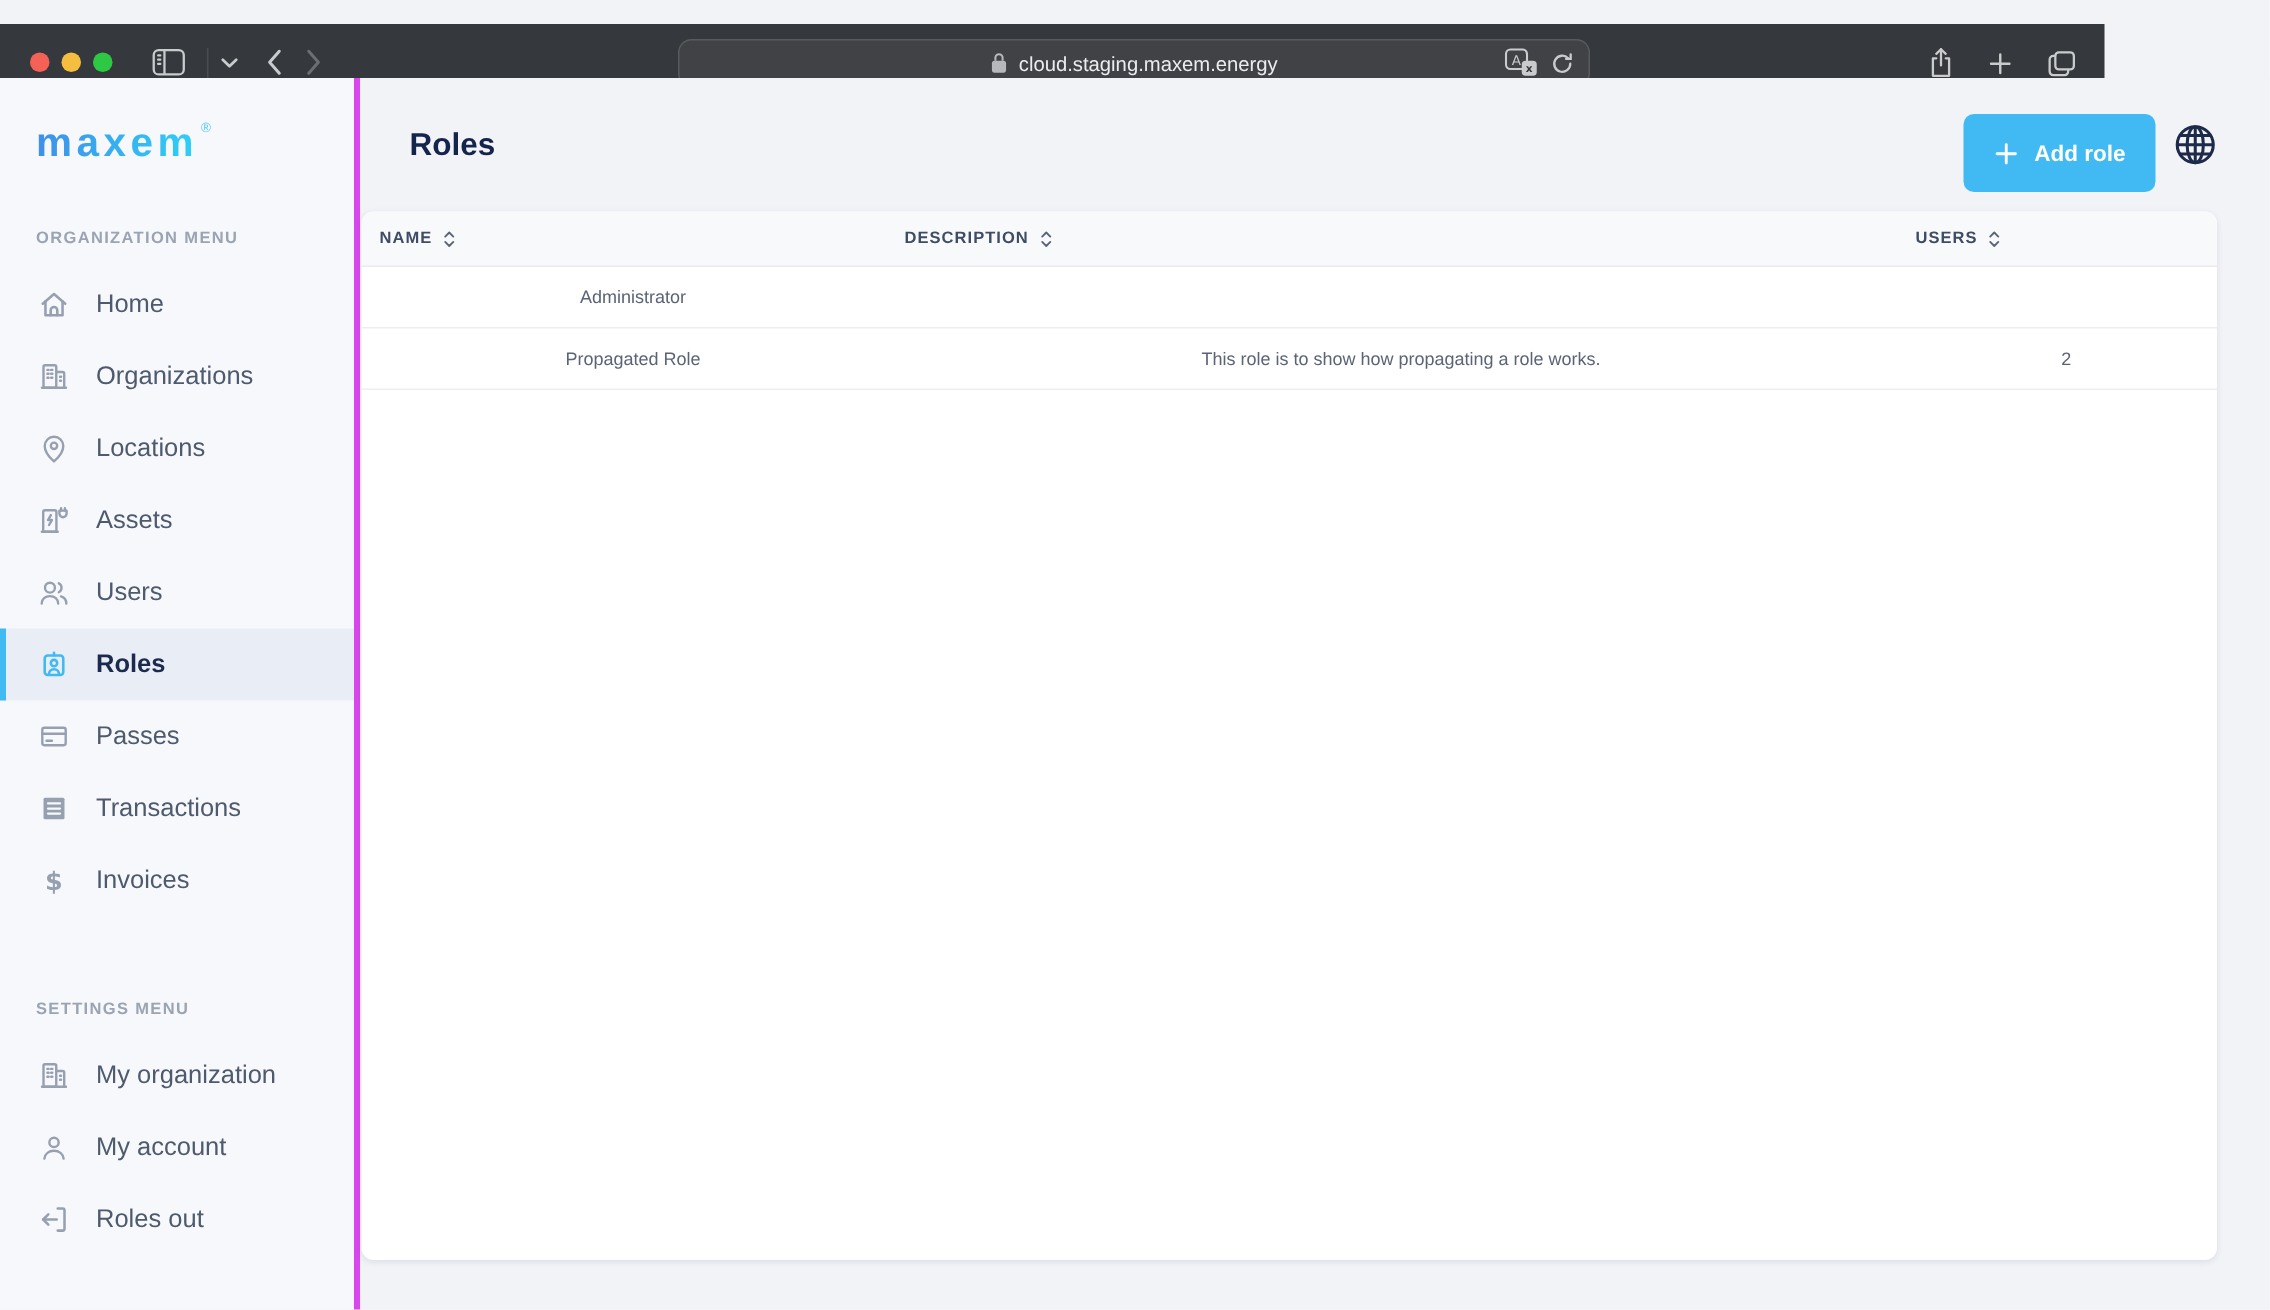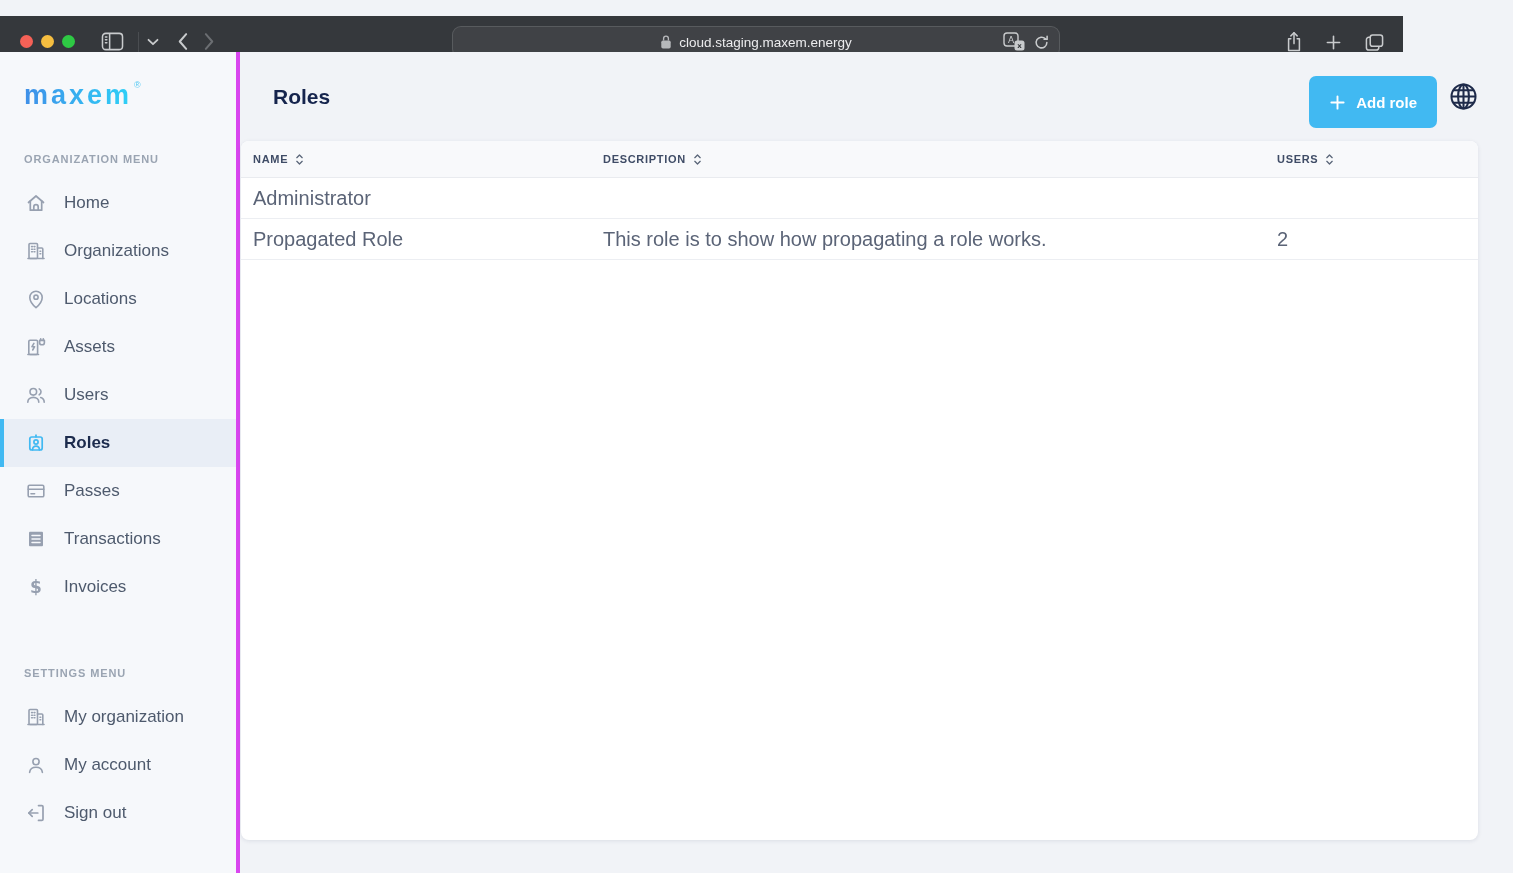"NAME" .card { text-align: none -> center }
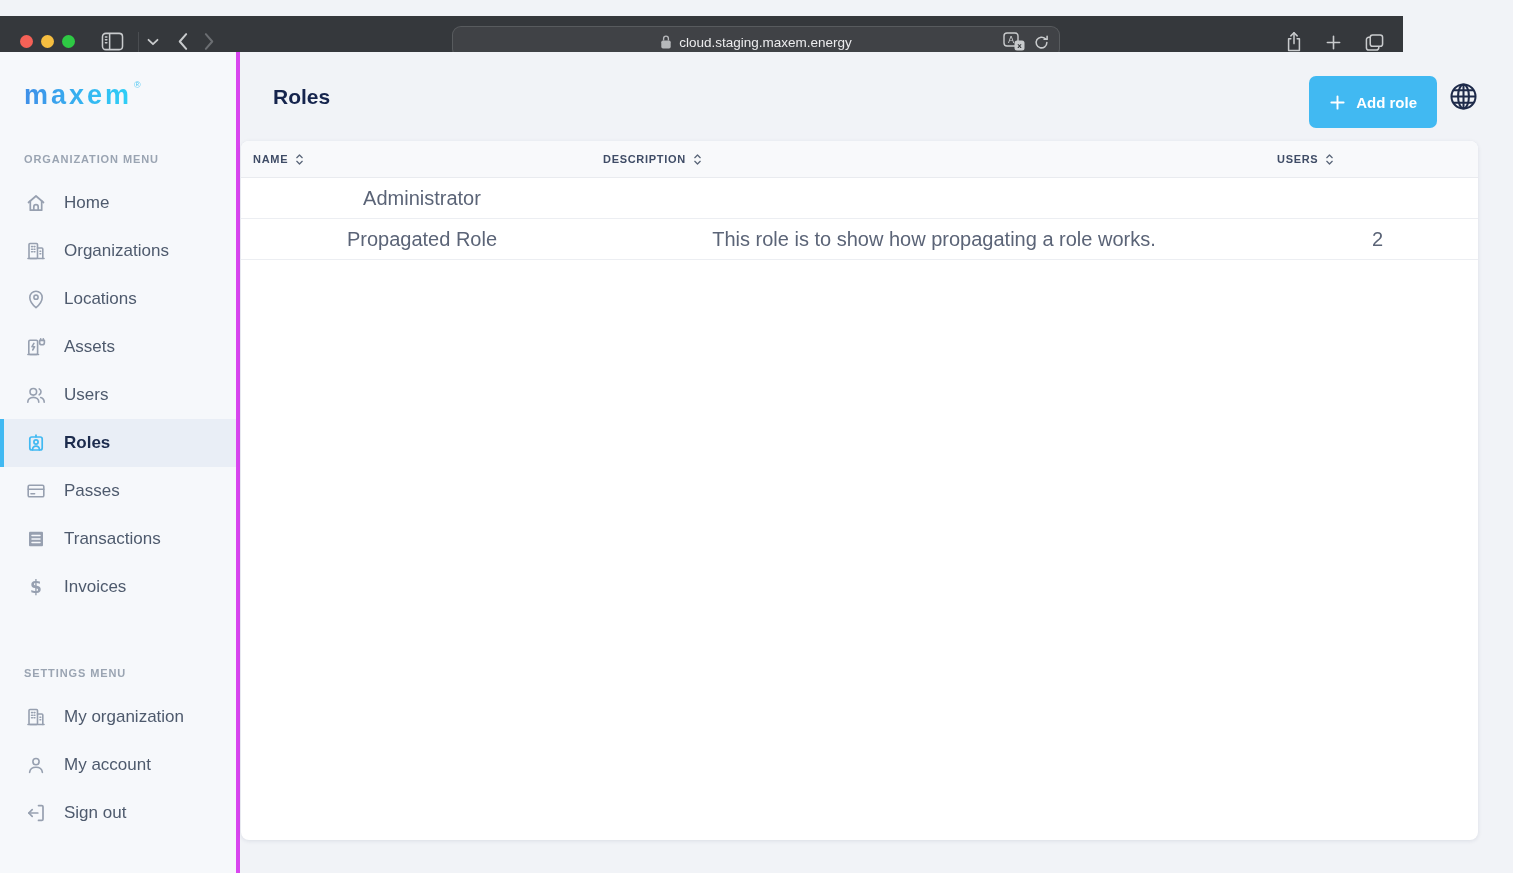"Administrator" .td { font-size: 20px -> 12px }
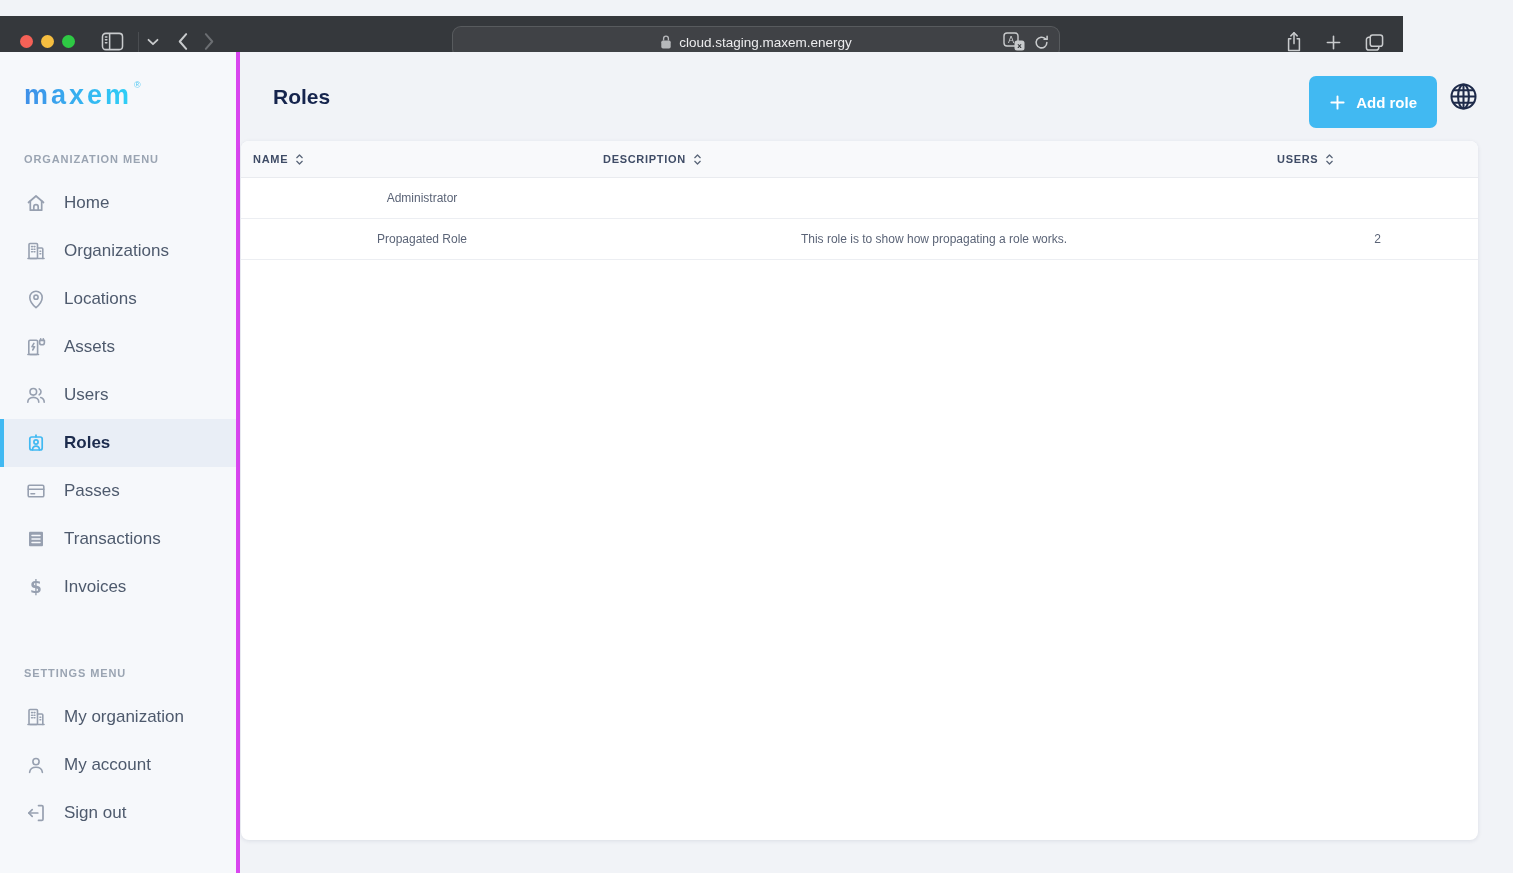"Sign out" span.lbl { text: Sign -> Roles }
